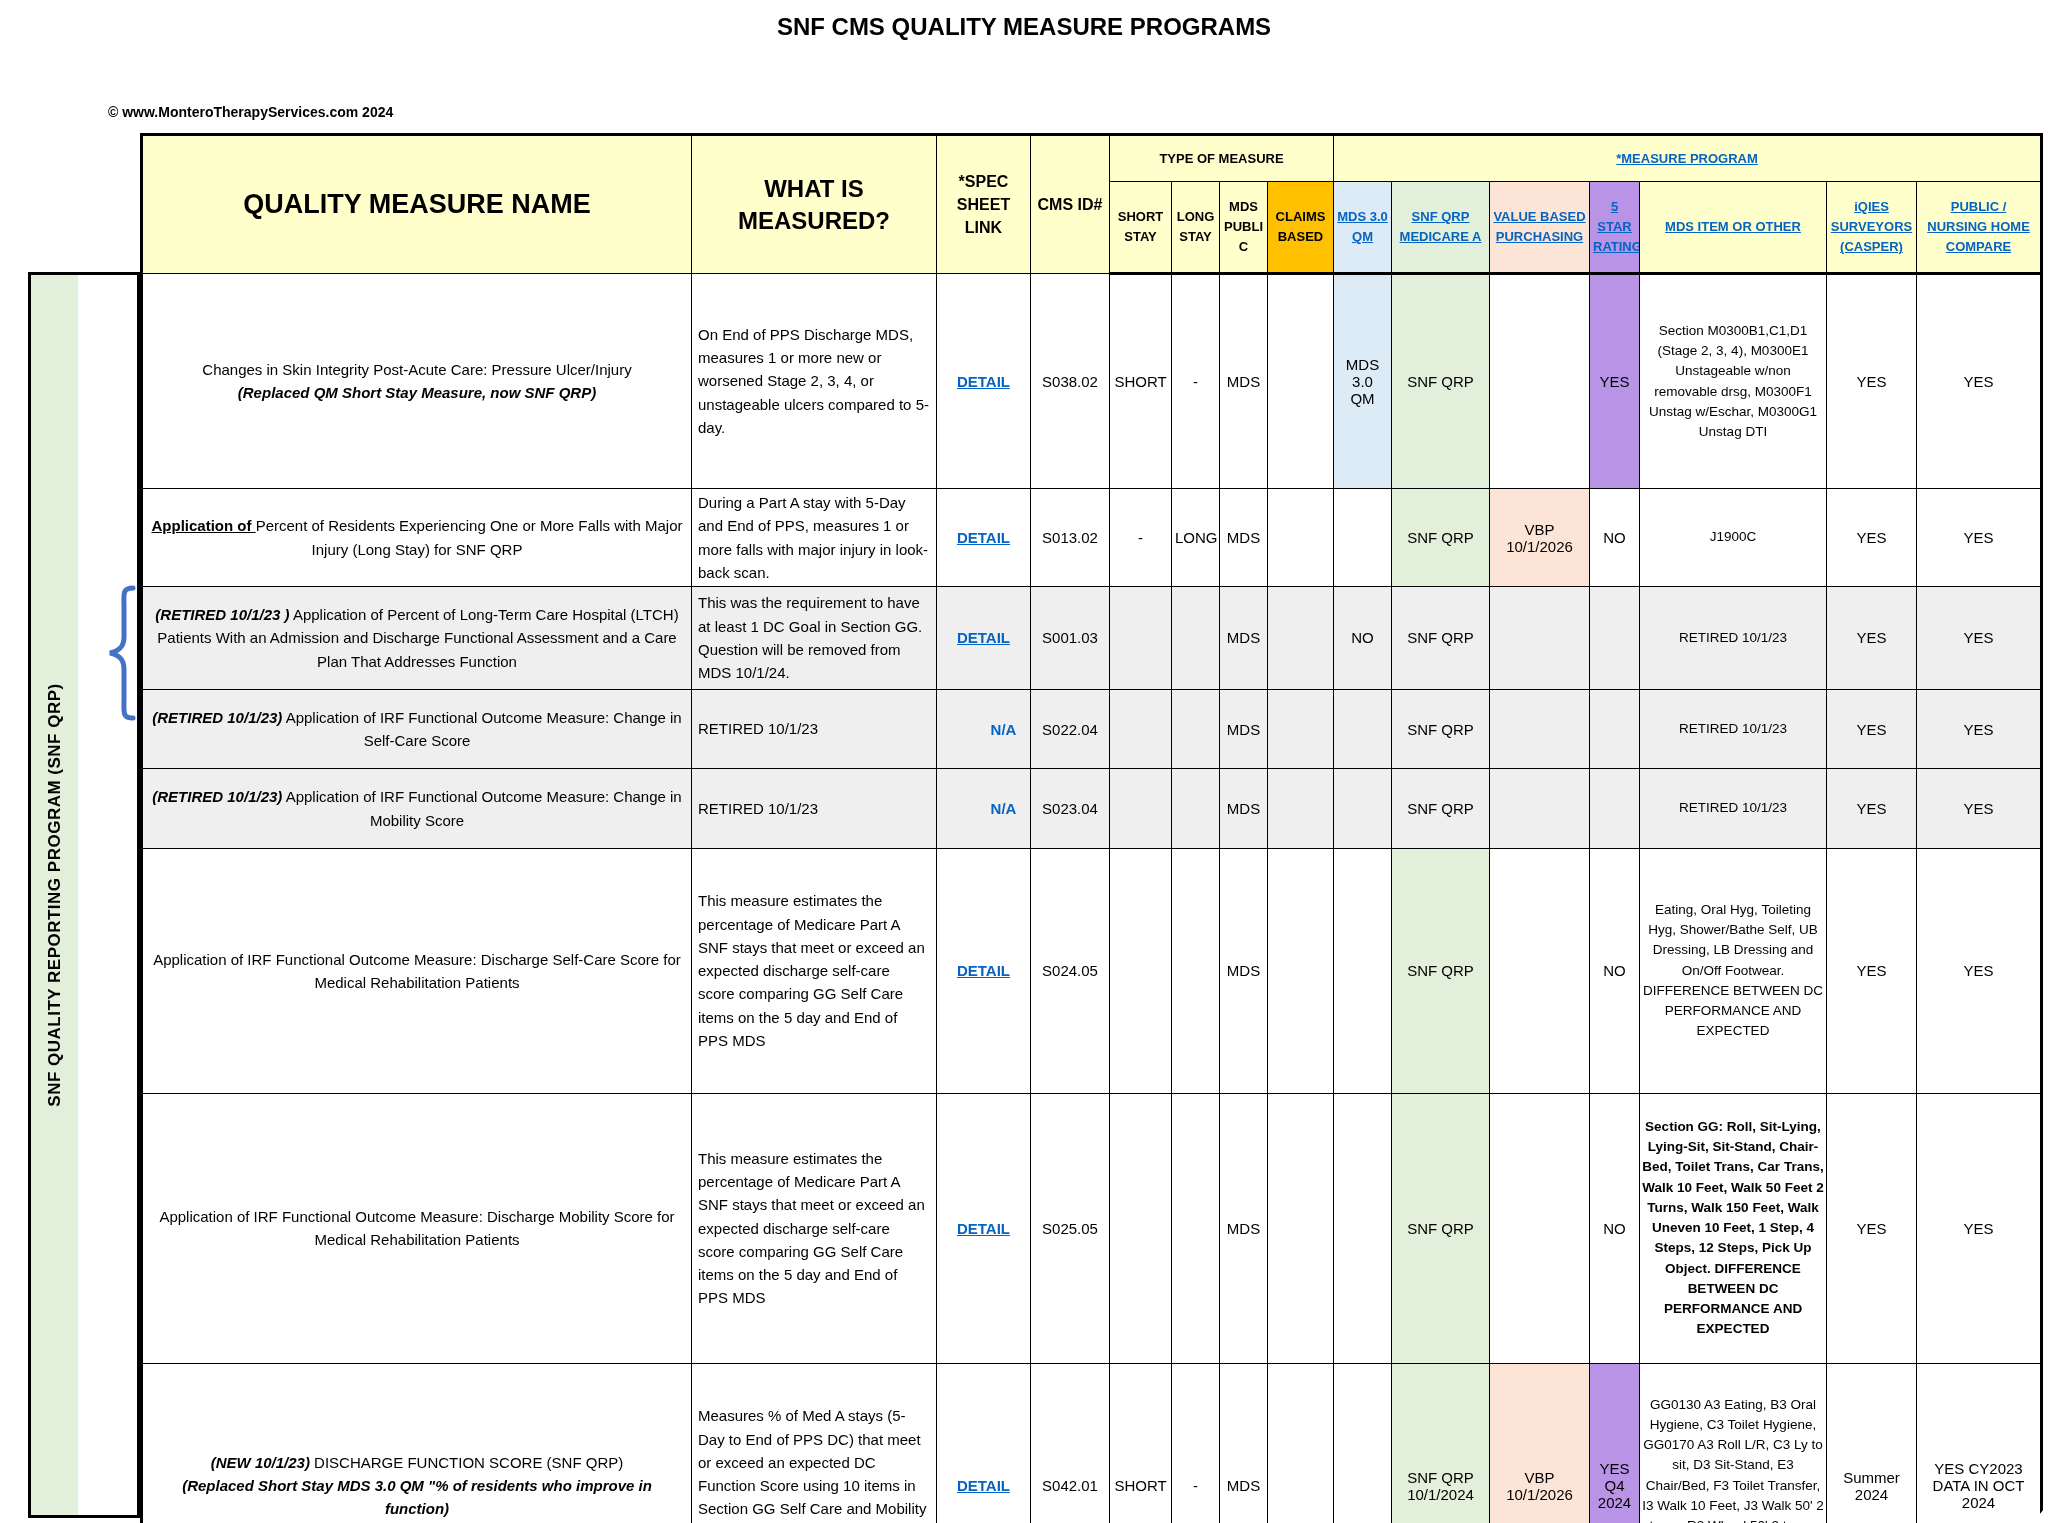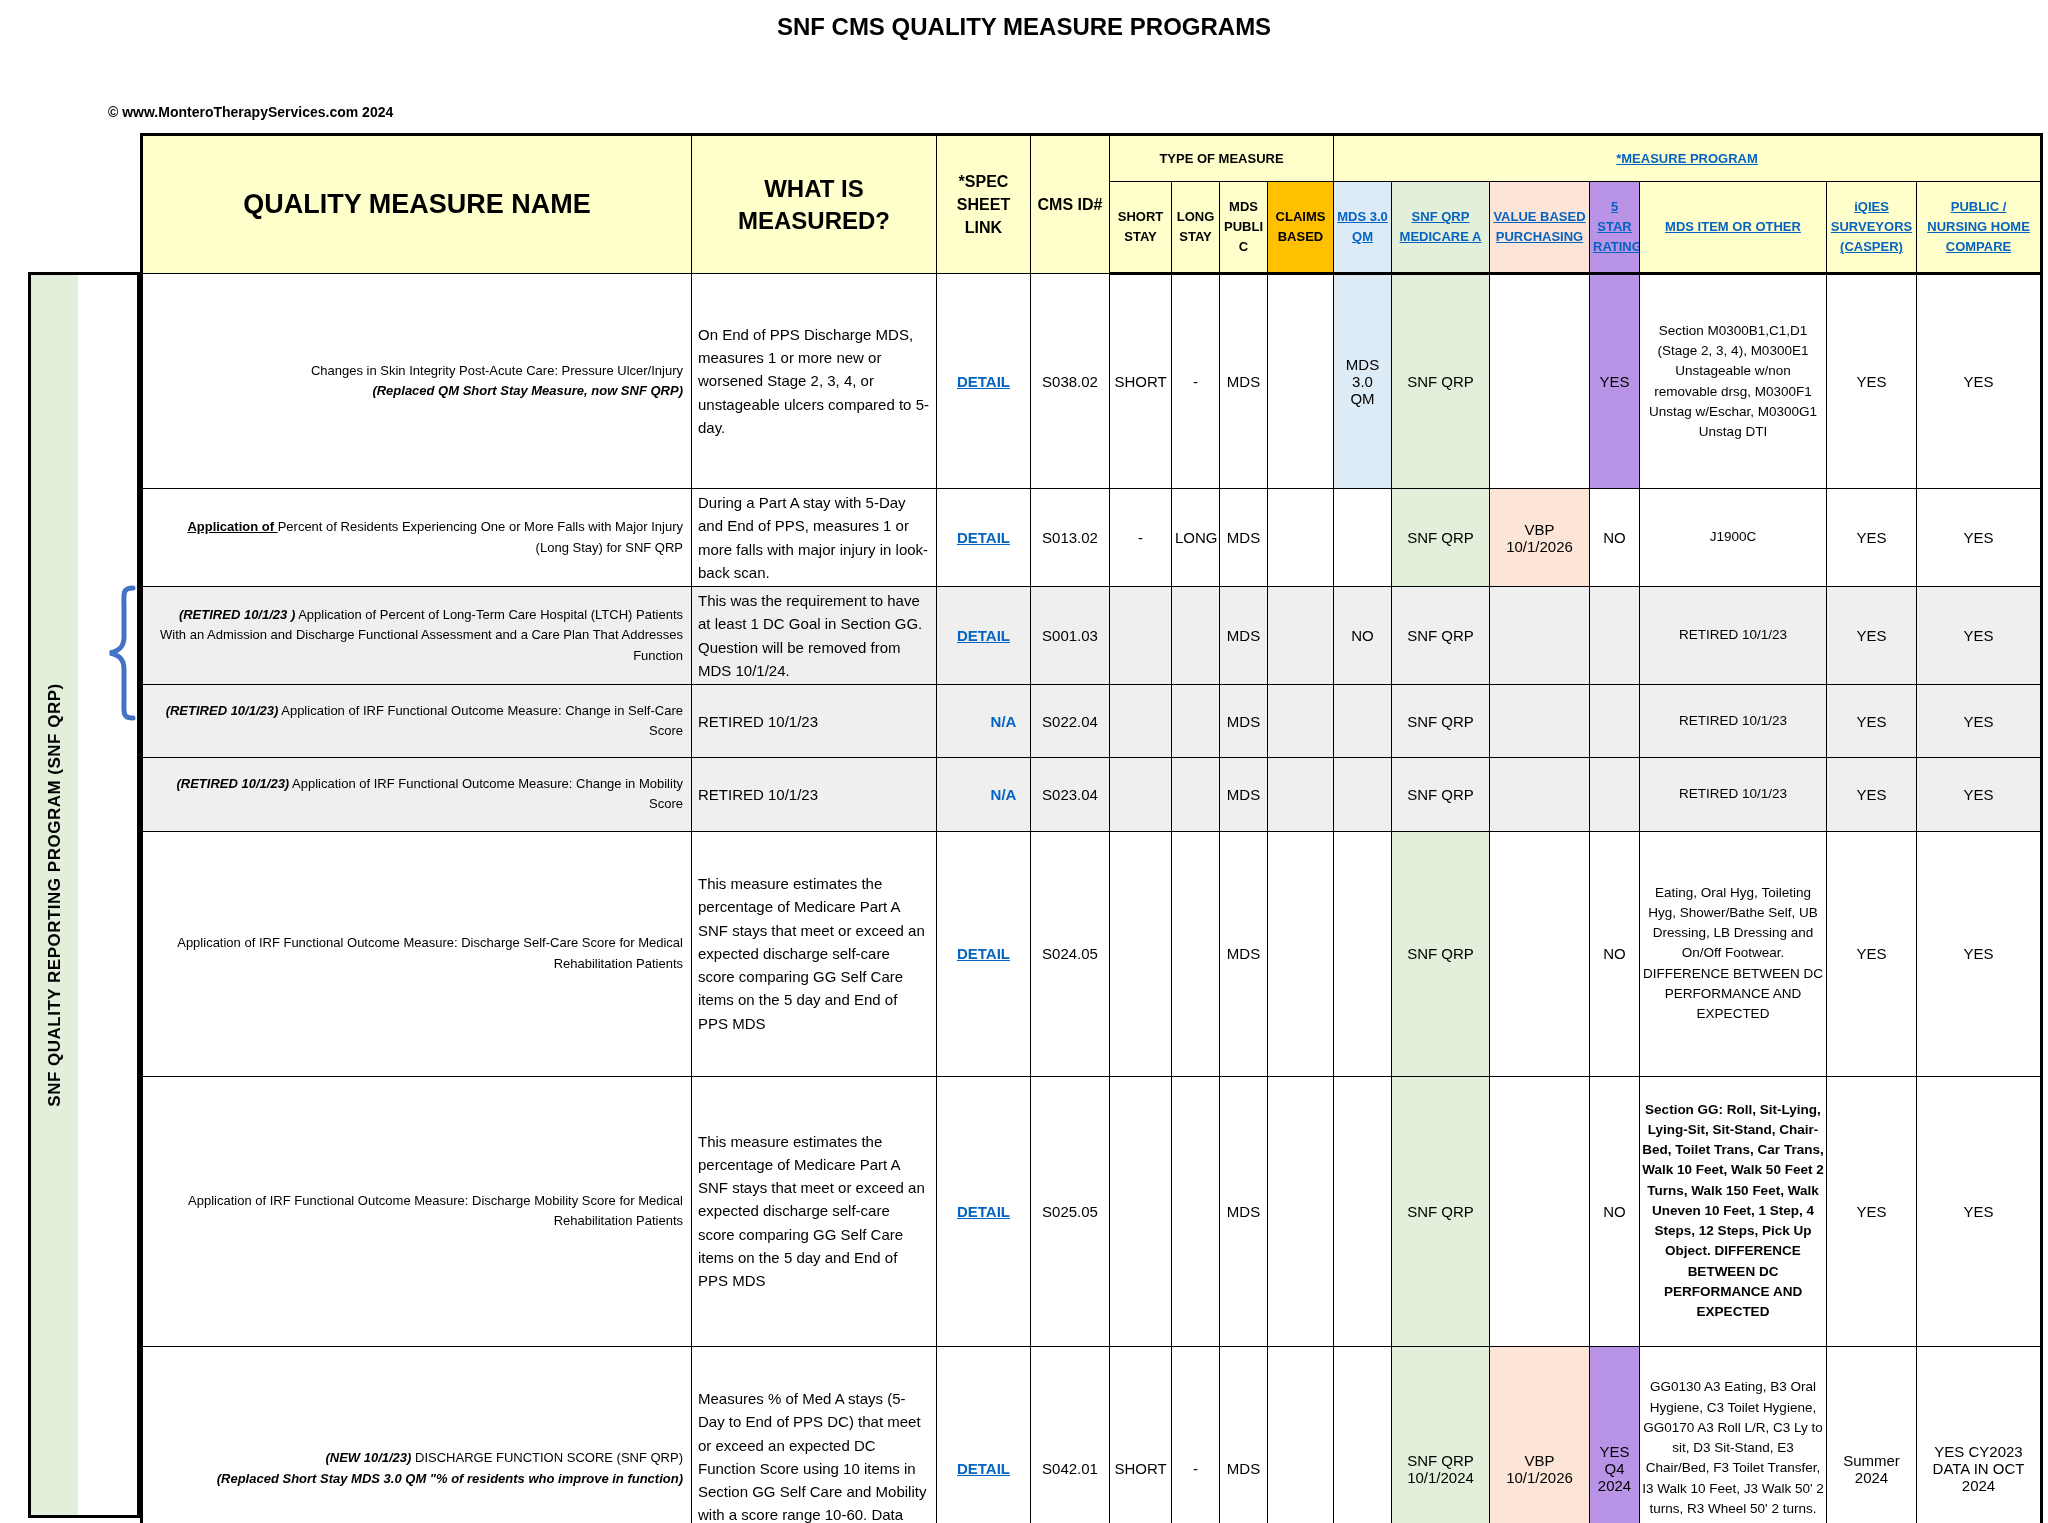"SNF CMS QUALITY MEASURE PROGRAMS" .page { border-radius: none -> 29px }
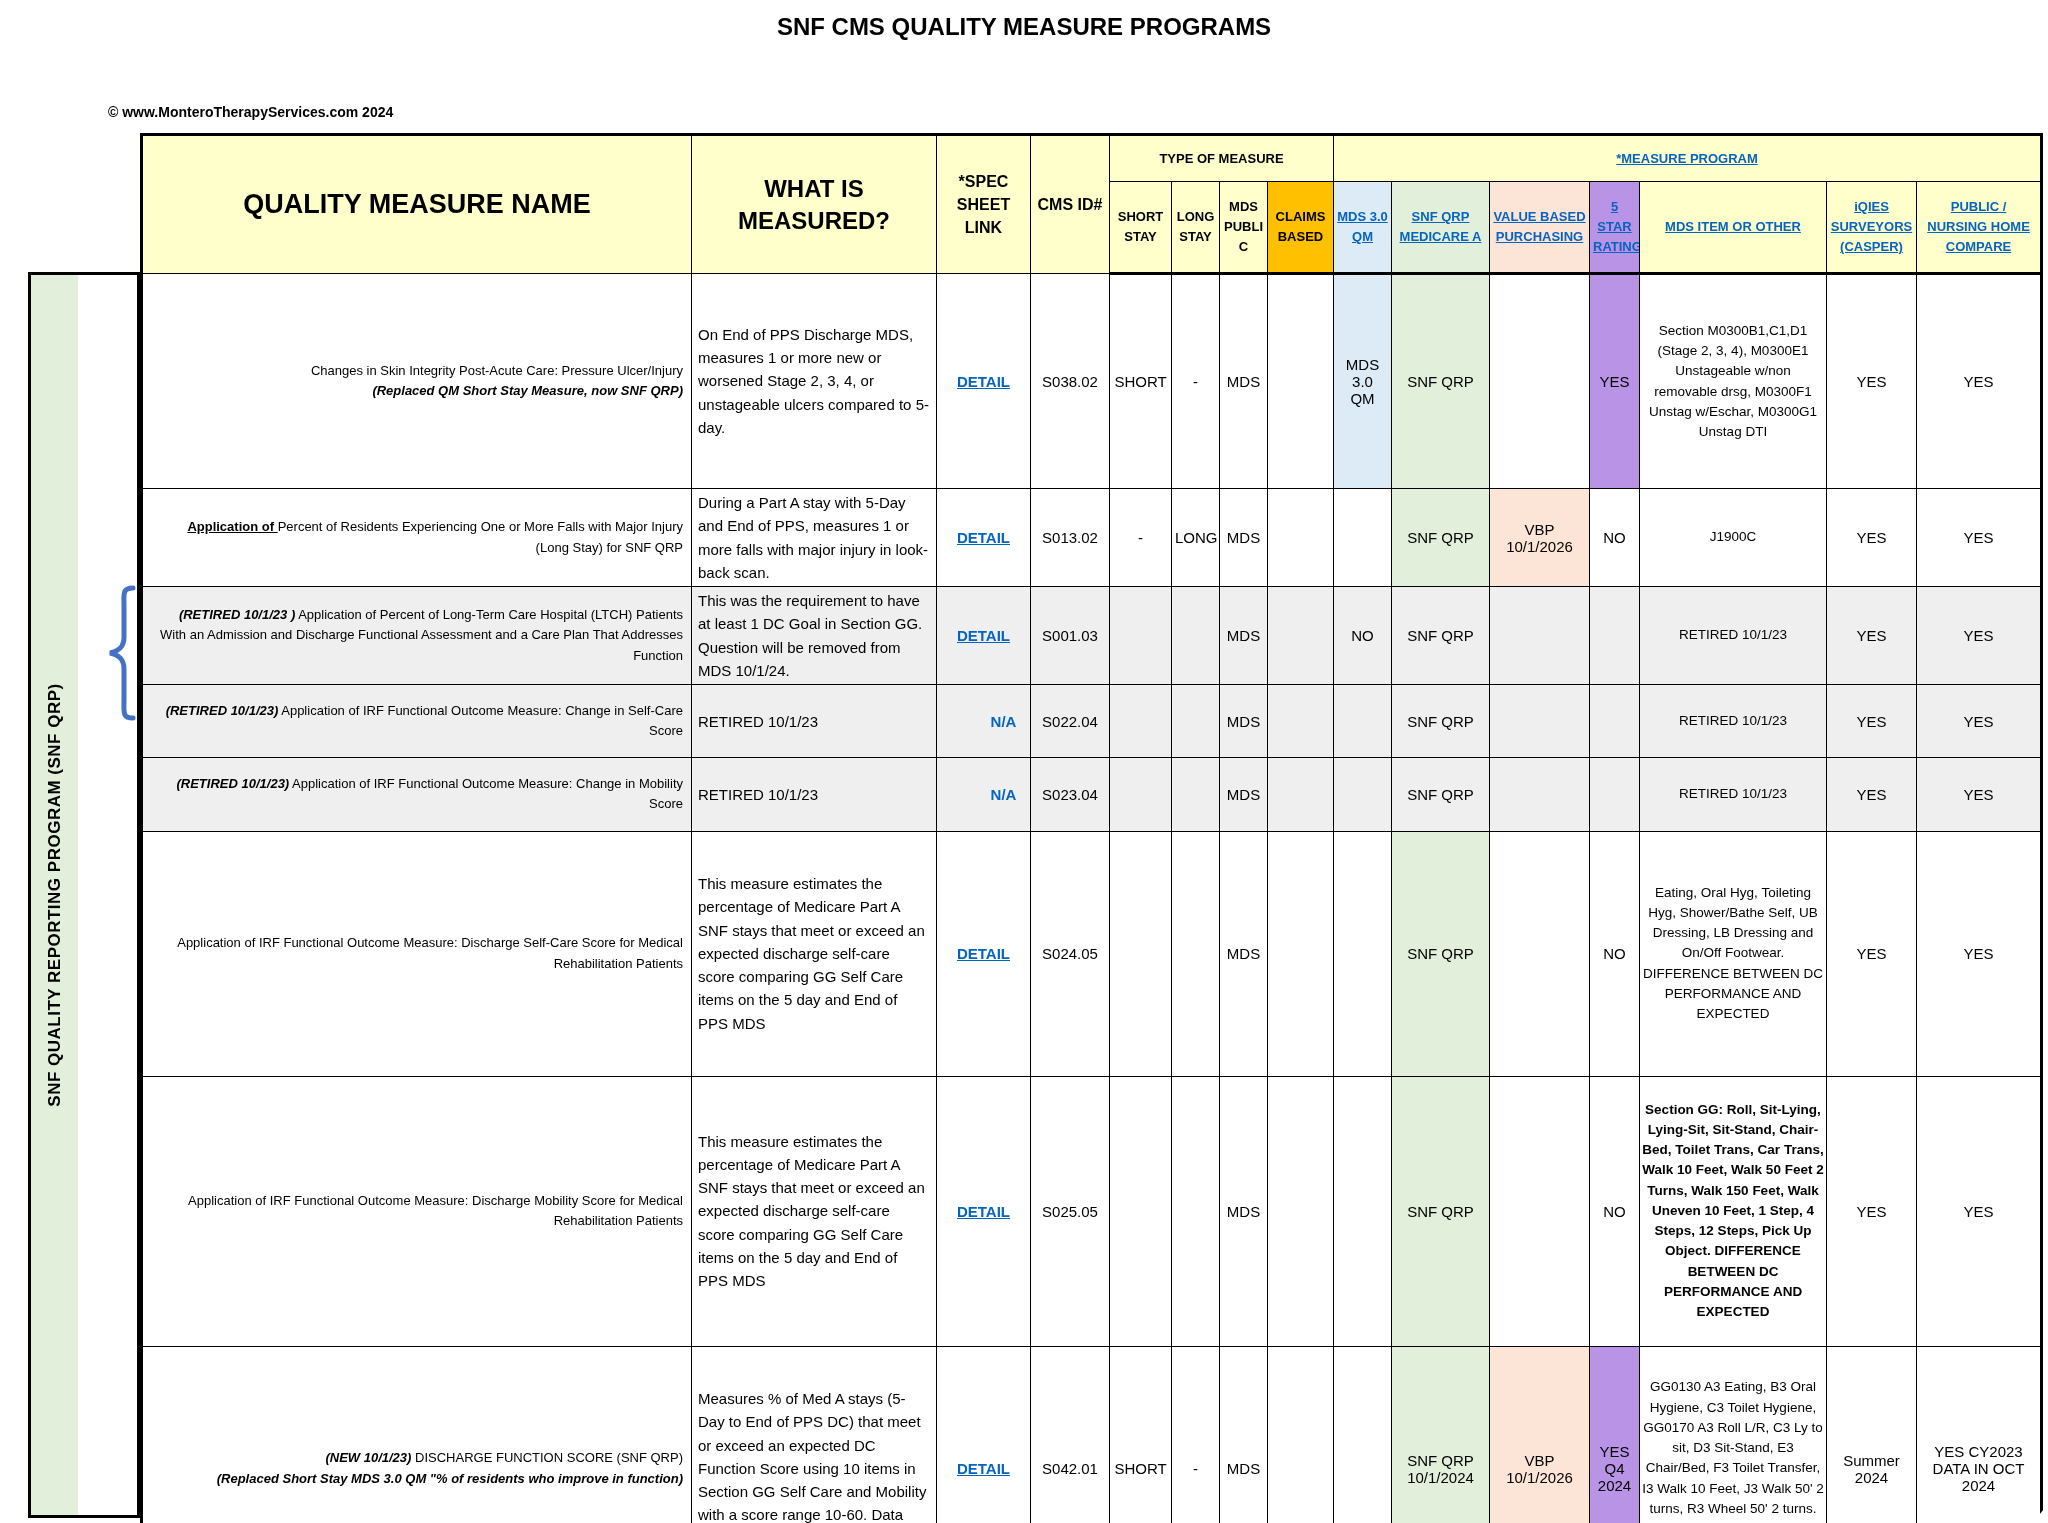"Changes in Skin Integrity Post-Acute" td.c-name { font-size: 13px -> 15px; text-align: right -> center }
